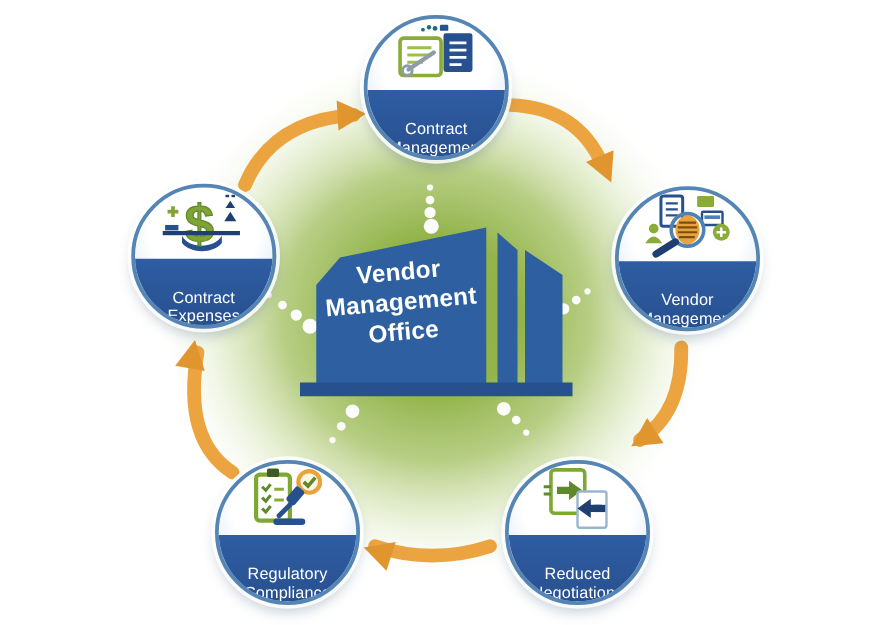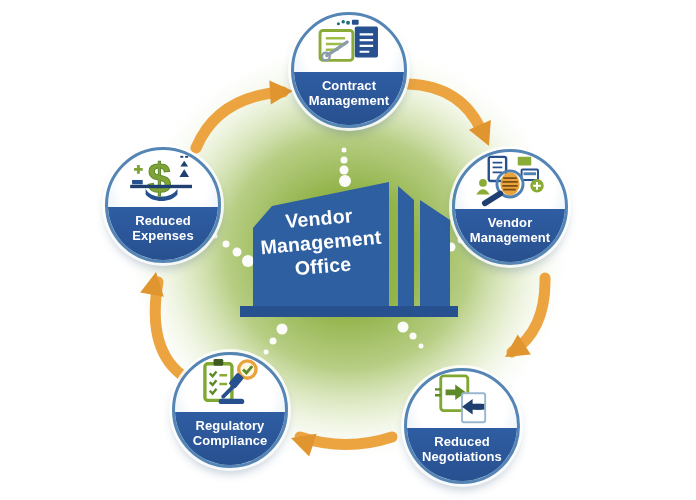"Contract Management" .node-label { font-weight: bold -> normal; padding-top: 7px -> 24px }
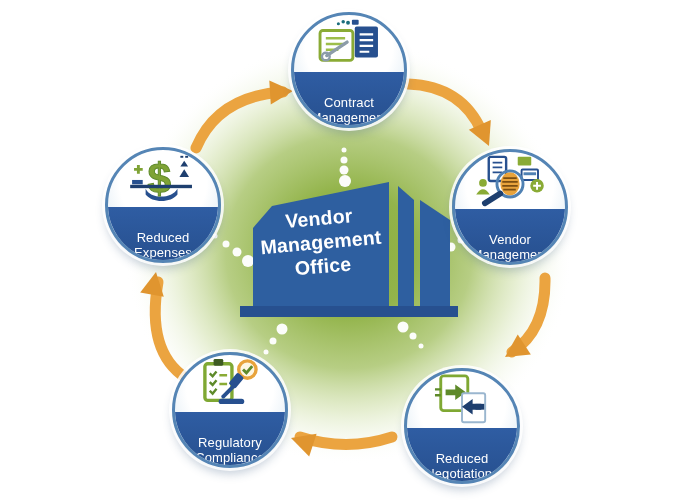"Reduced Expenses" div.node-label { text: Reduced -> Contract }
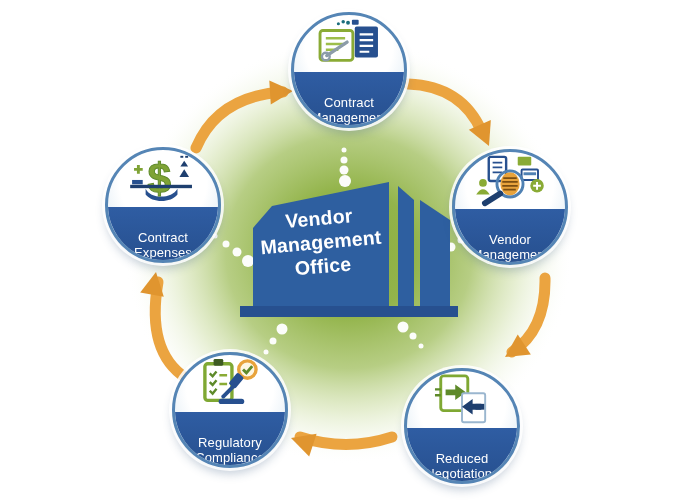"Vendor Management" div.node { left: 452px -> 492px }
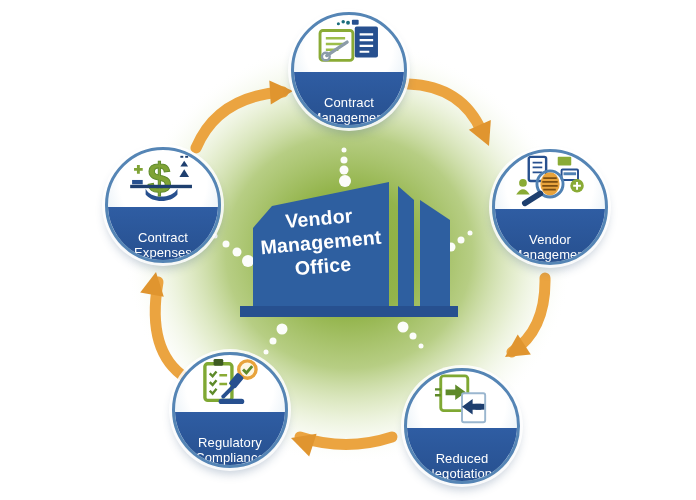"Regulatory Compliance" div.node { top: 352px -> 368px }
